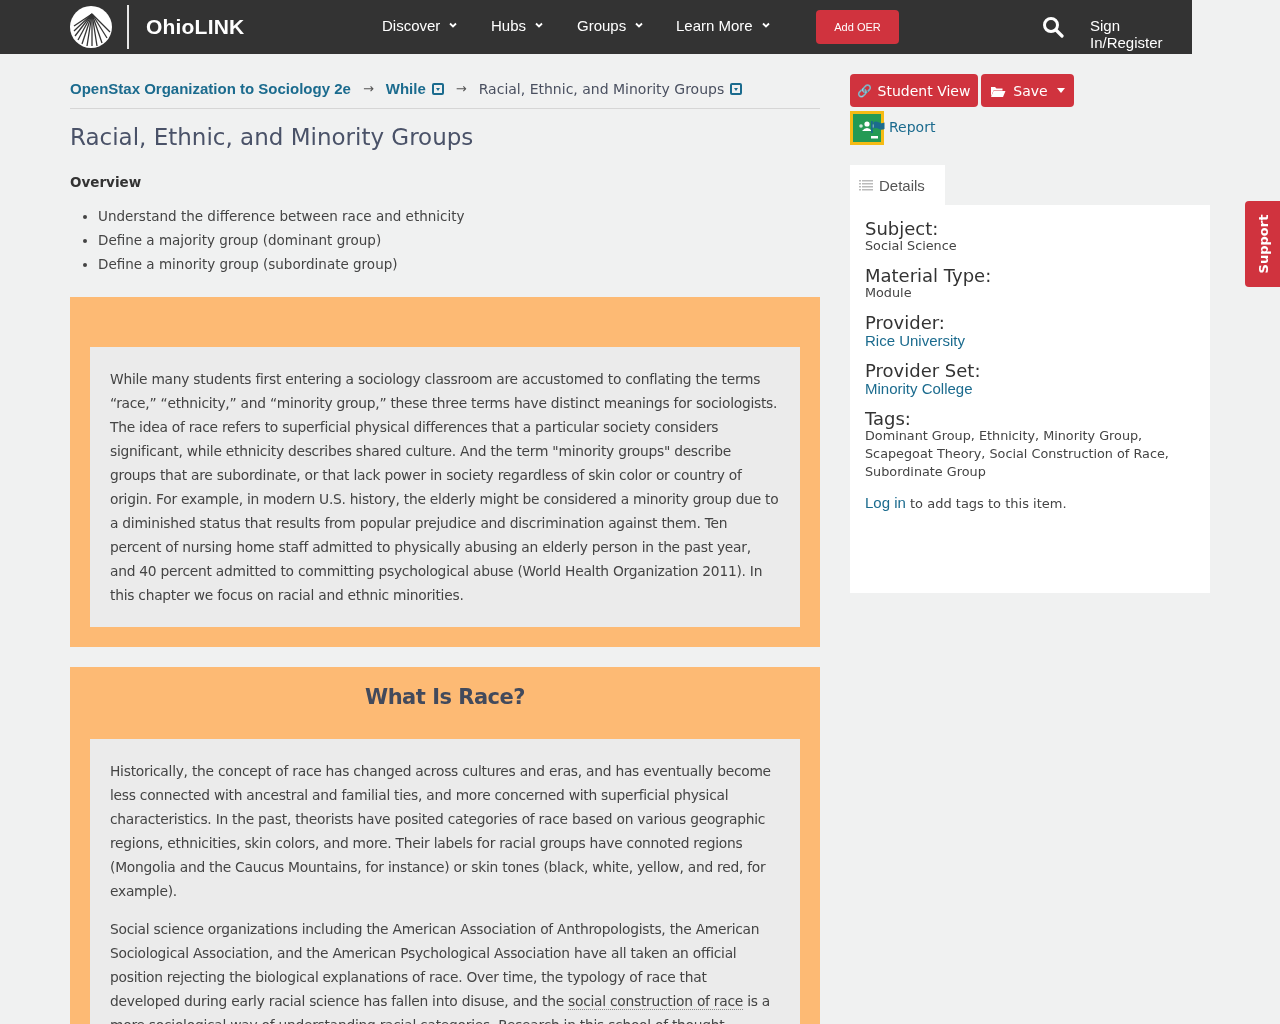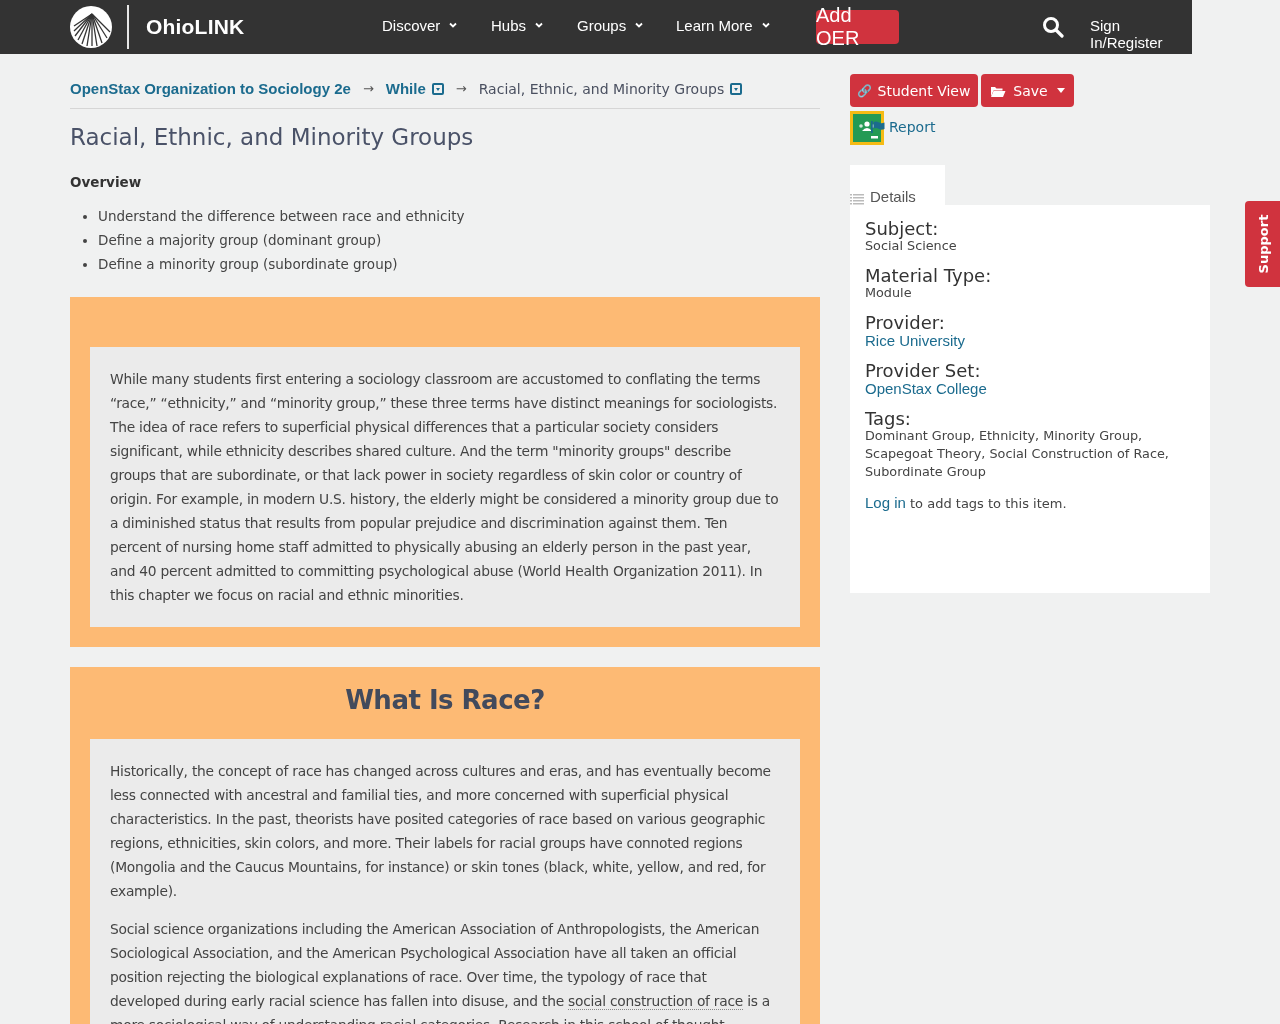"Add OER" .add-oer { font-size: 20px -> 11px }
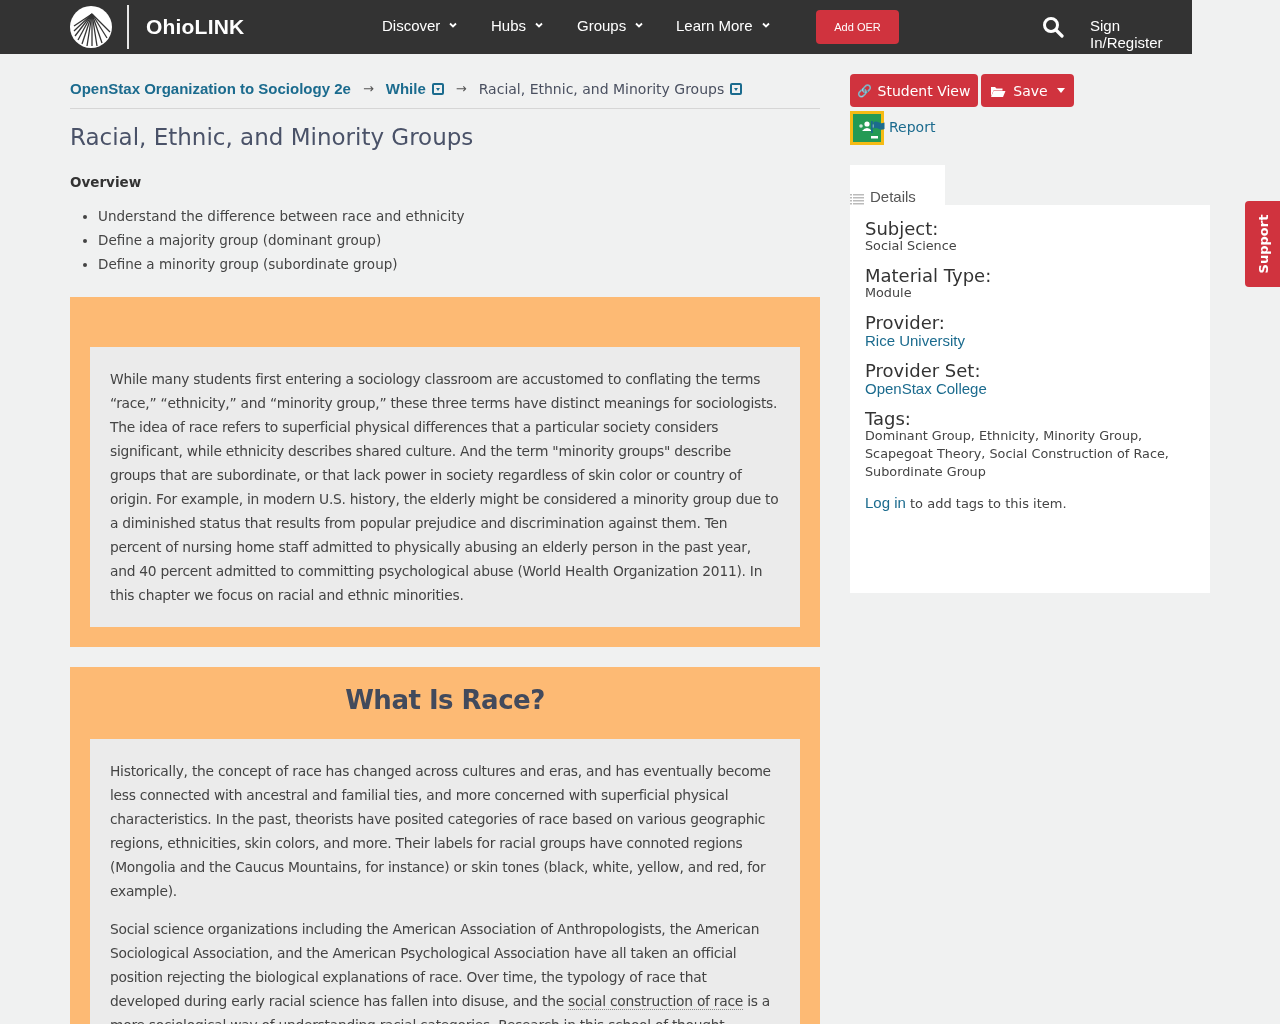"Details" .details-tab { align-items: flex-end -> center; padding-left: 0 -> 9px }
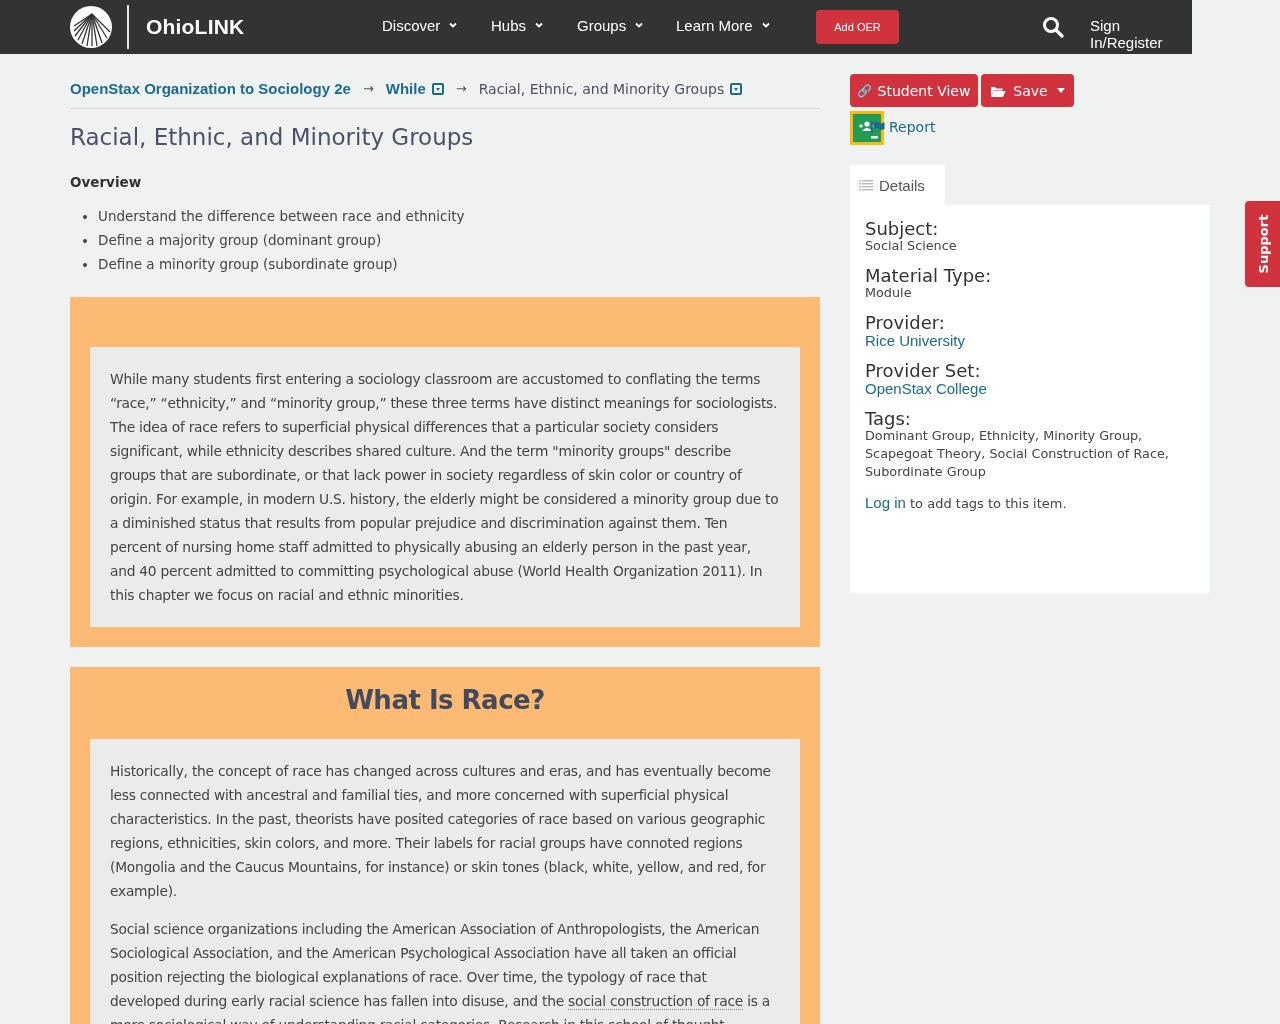"OpenStax College" span.dt-link { text: OpenStax -> Minority }
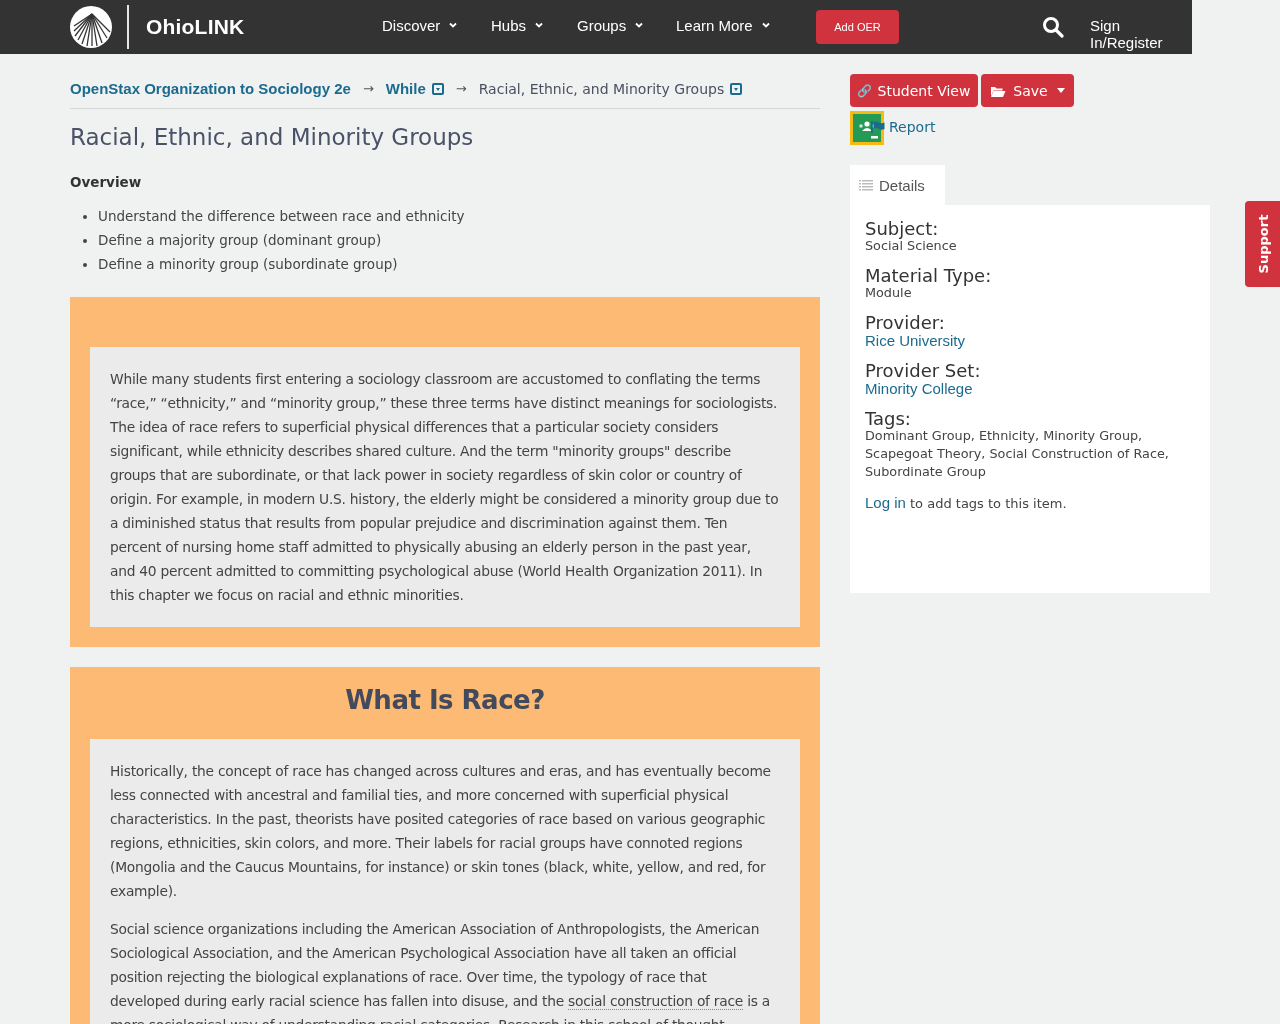"What Is Race?" .section-heading { font-size: 26px -> 21px }
